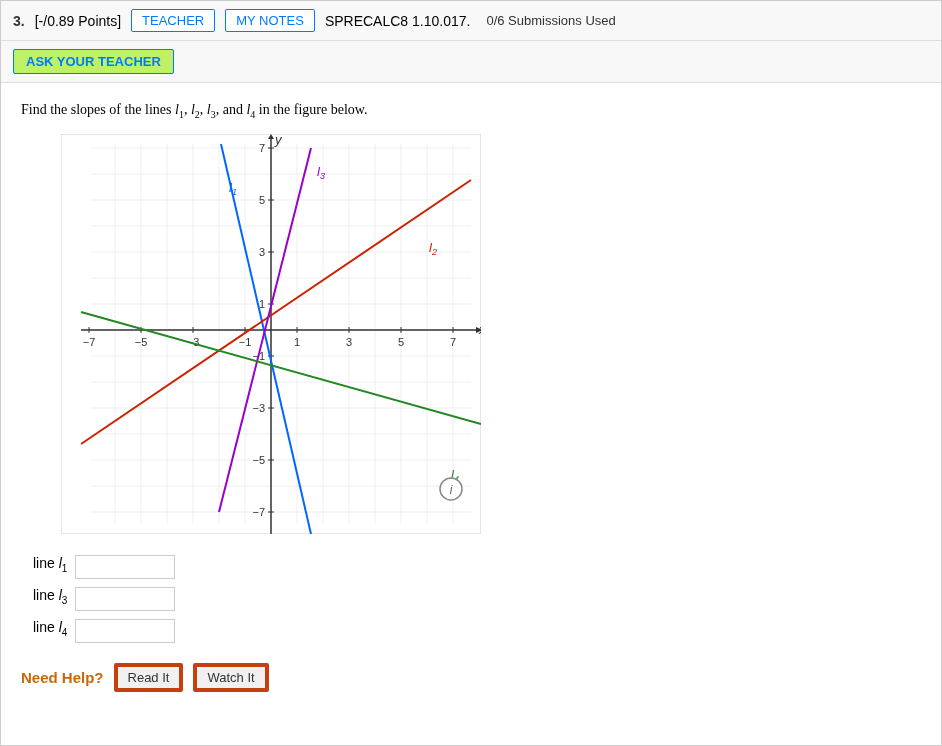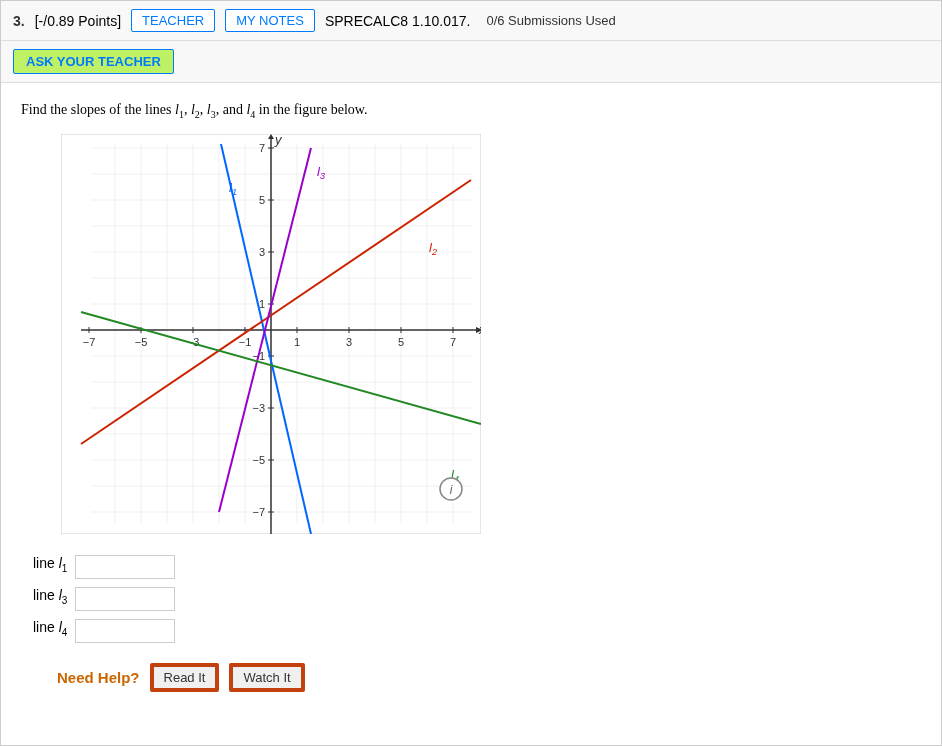"Need Help?" .need-help-label { margin-left: 36px -> none }
